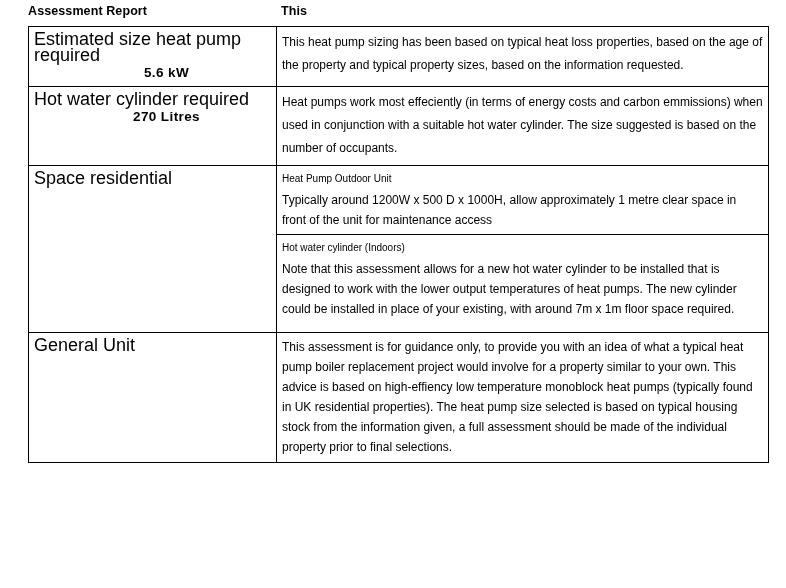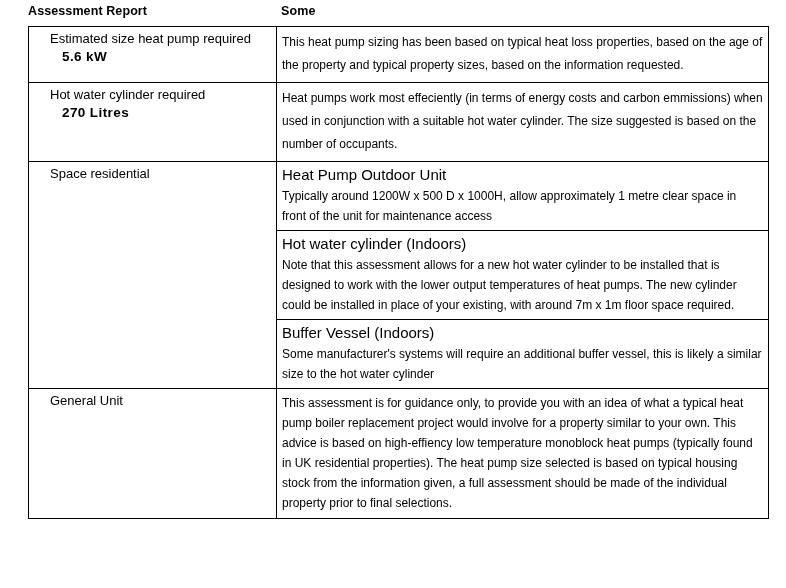"Some" div.hdr-label { text: Some -> This }
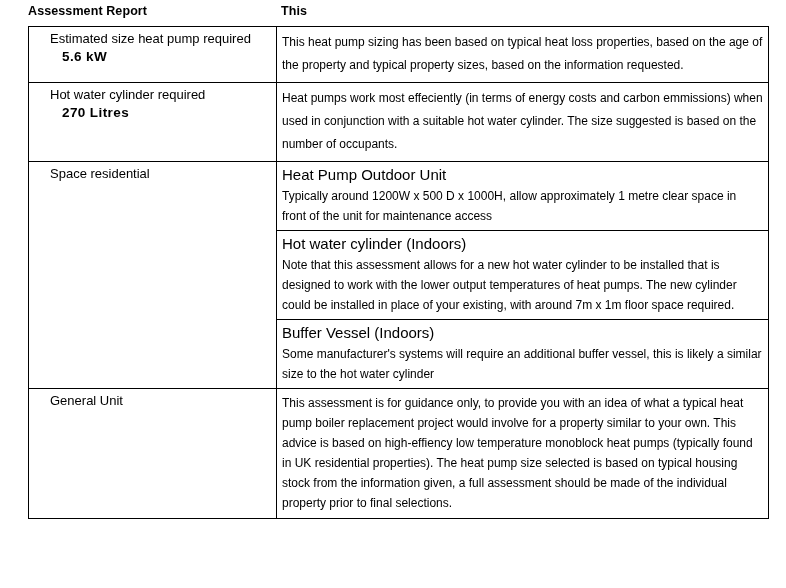"Estimated size heat pump required" .left-title { font-size: 13px -> 18px; margin-left: 16px -> none }
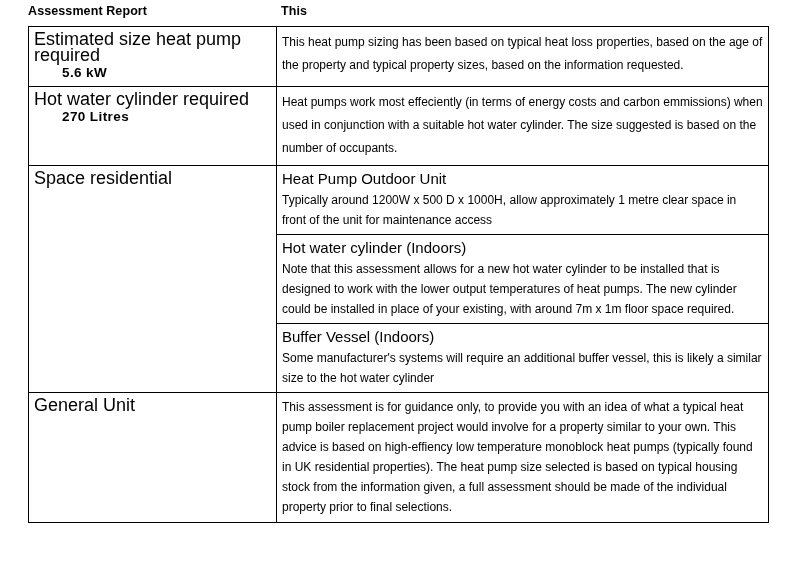"5.6 kW" .left-value { text-align: none -> center }
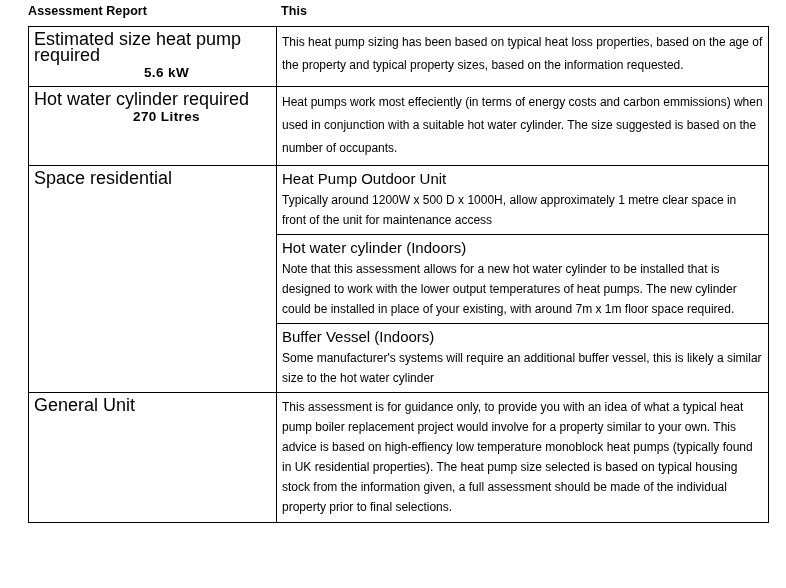"Heat Pump Outdoor Unit" .sub-title { font-size: 15px -> 10px }
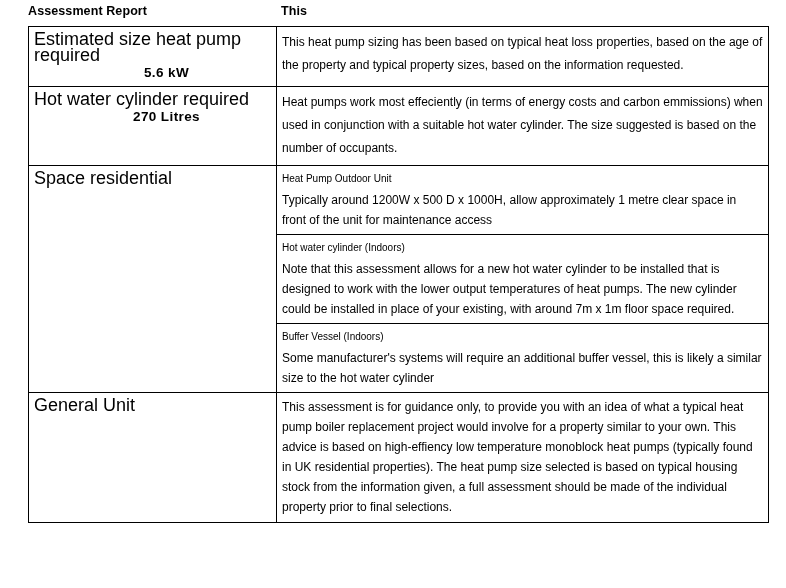"Buffer Vessel (Indoors)" tr.divider { html: <tr> <td> <div> <div>Buffer Vessel (Indoors)</div> <div>Some manufacturer's systems will require an additional buffer vessel, this is likely a similar size to the hot water cylinder</div> </div> </td> </tr> -> none }
